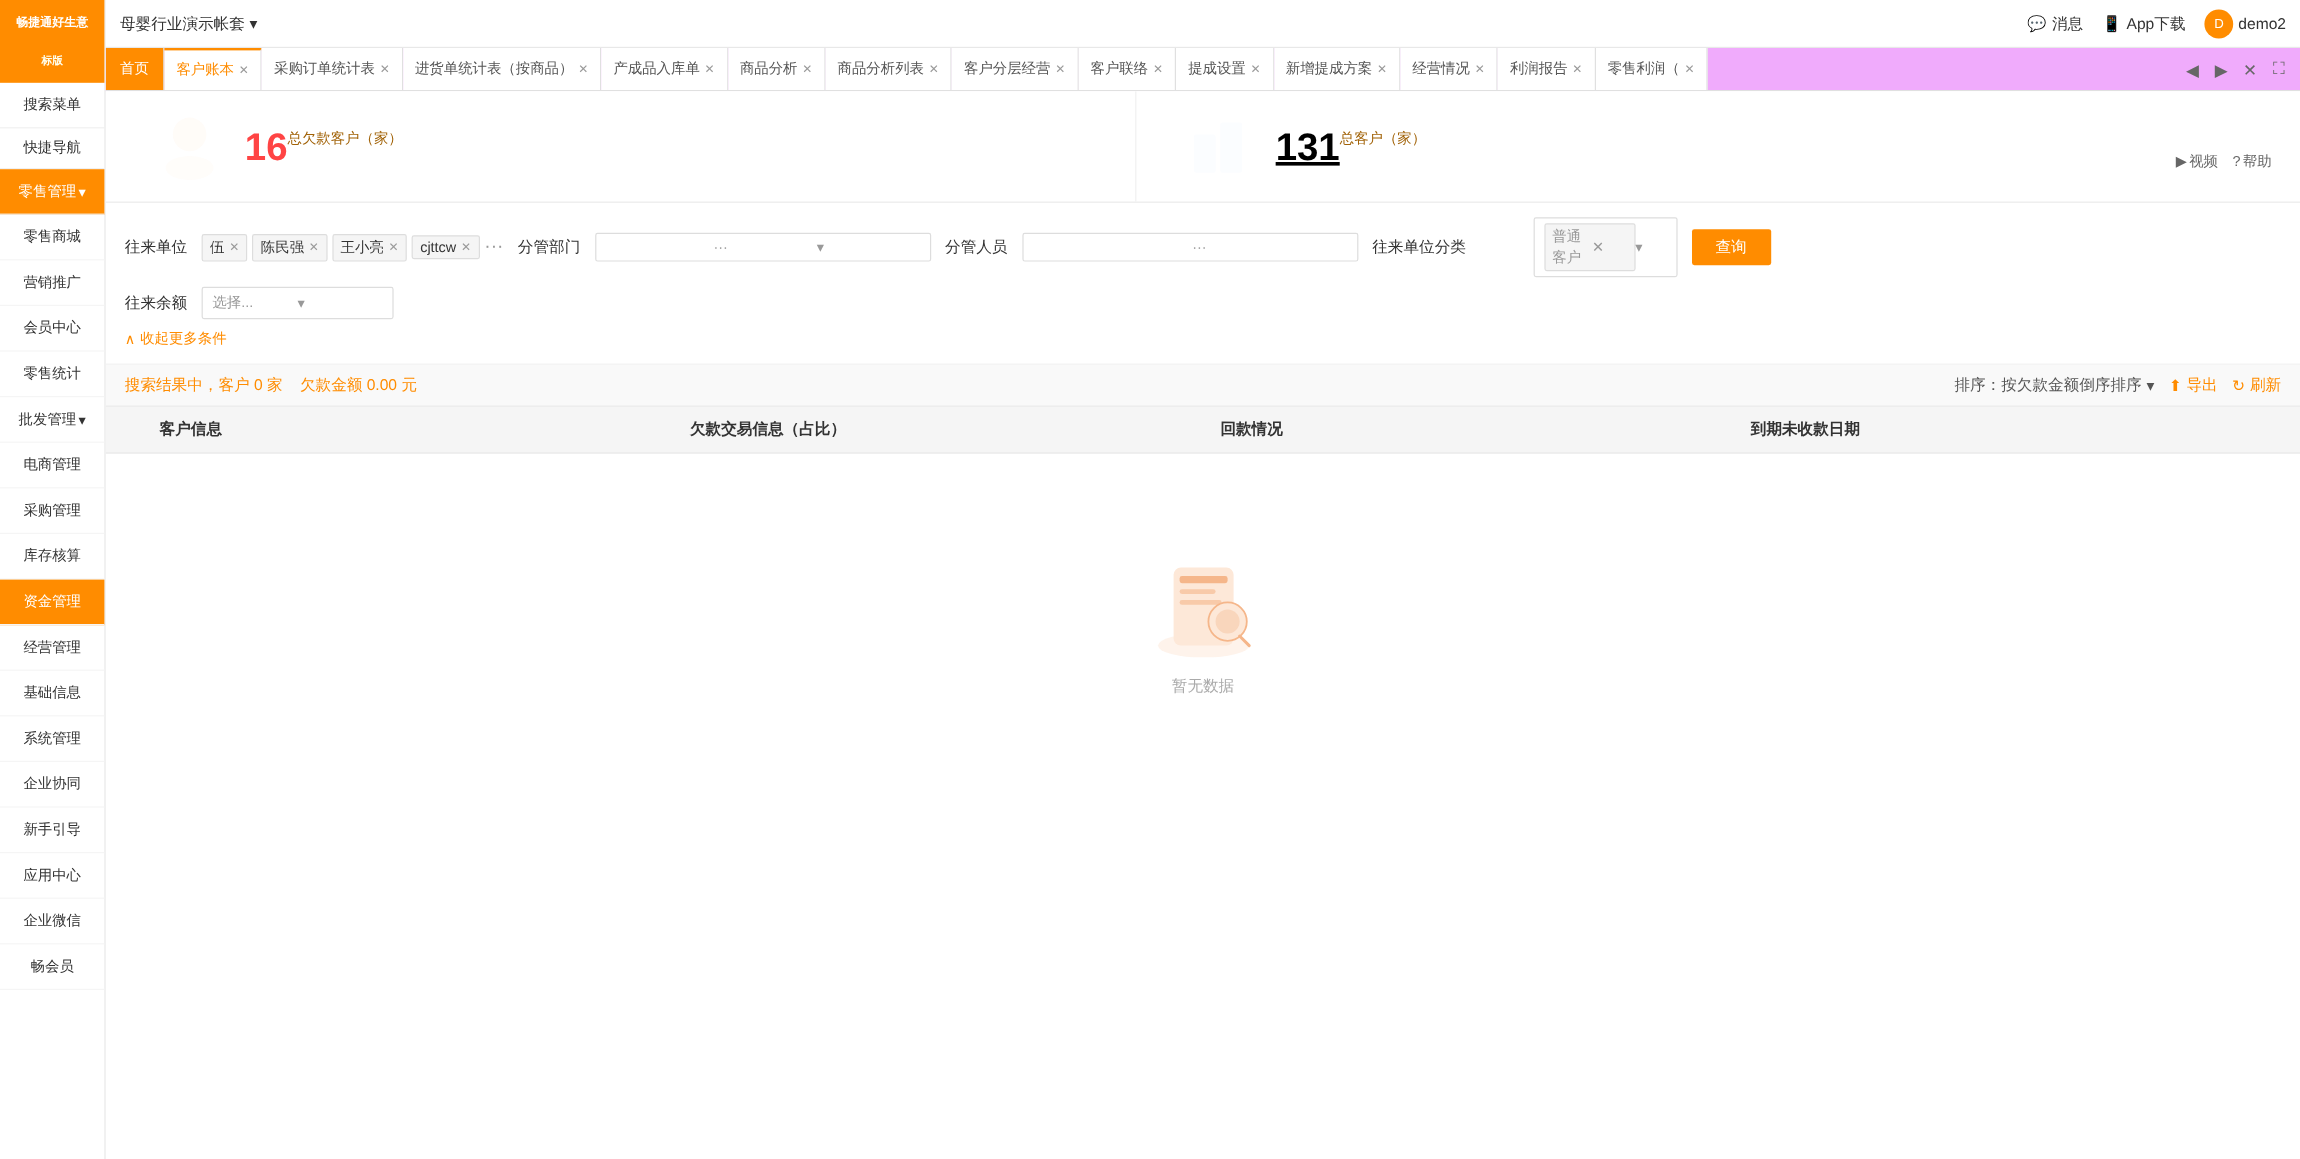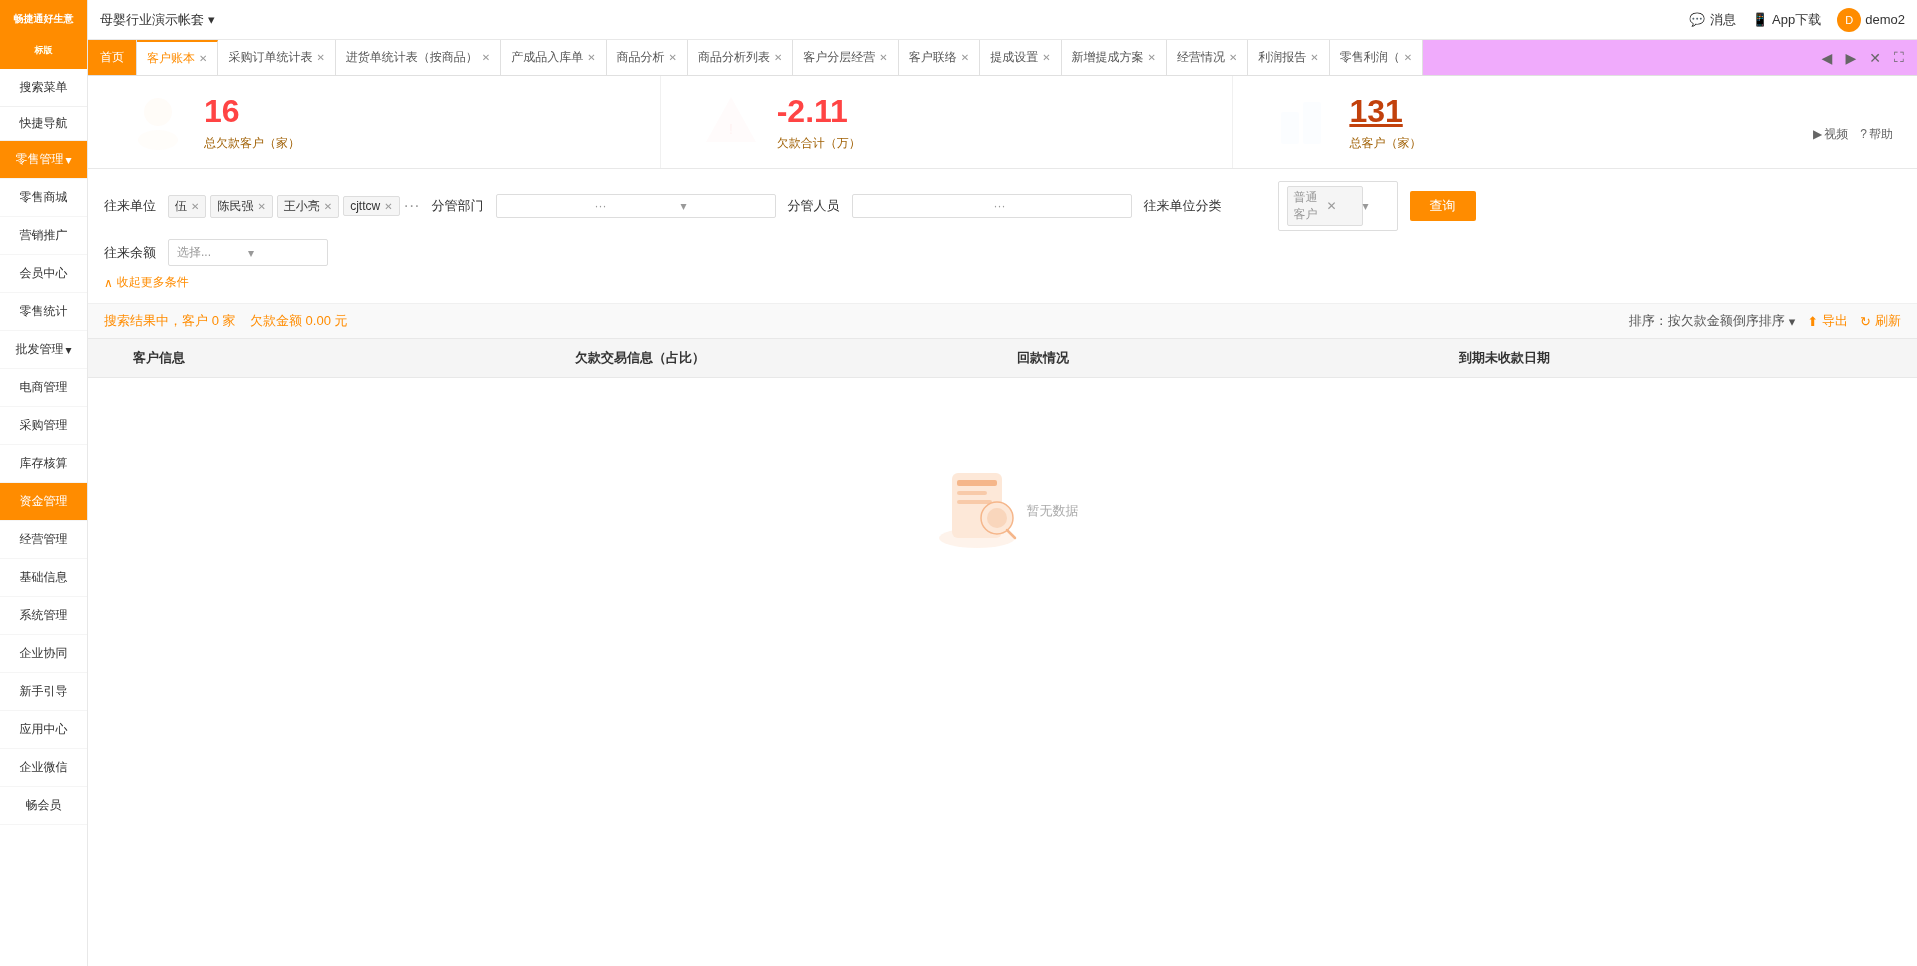"16" .stat-content { flex-direction: column -> none }
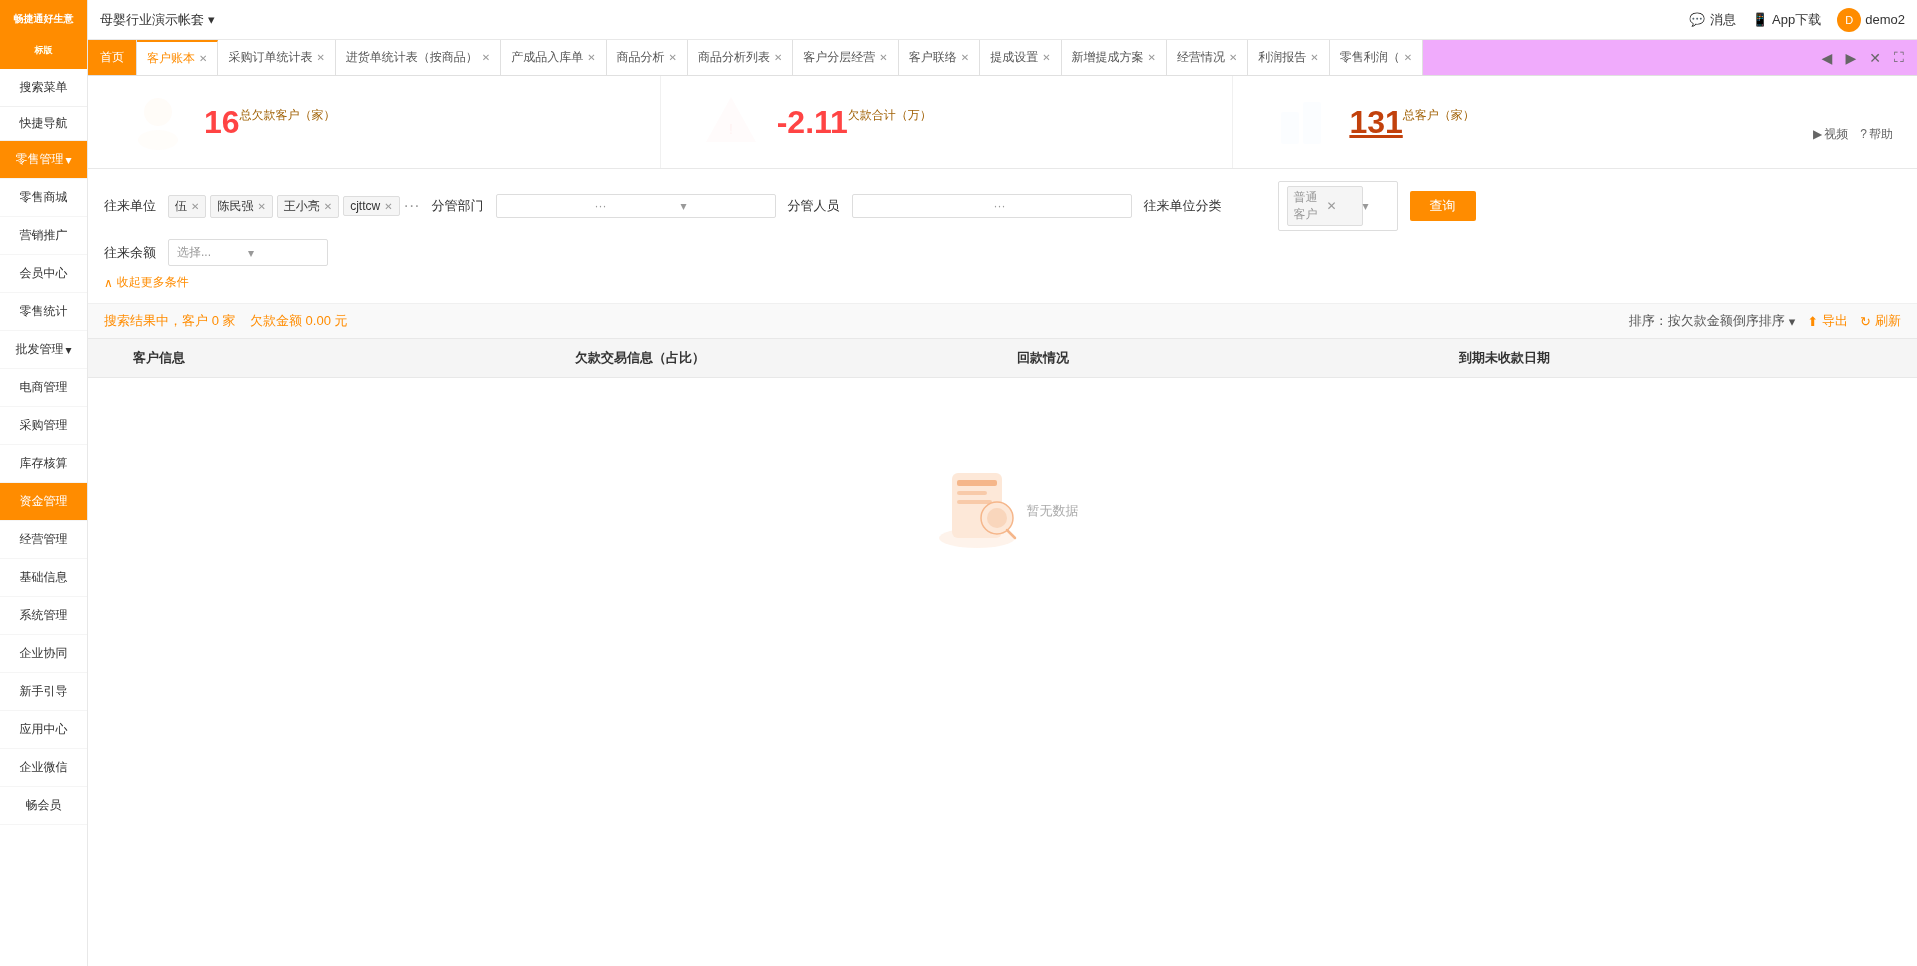"-2.11" div.stat-item { html: <div> <div> <svg> <polygon></polygon> <text>!</text> </svg> </div> <div> <div>-2.11</div> <div>欠款合计（万）</div> </div> </div> -> none }
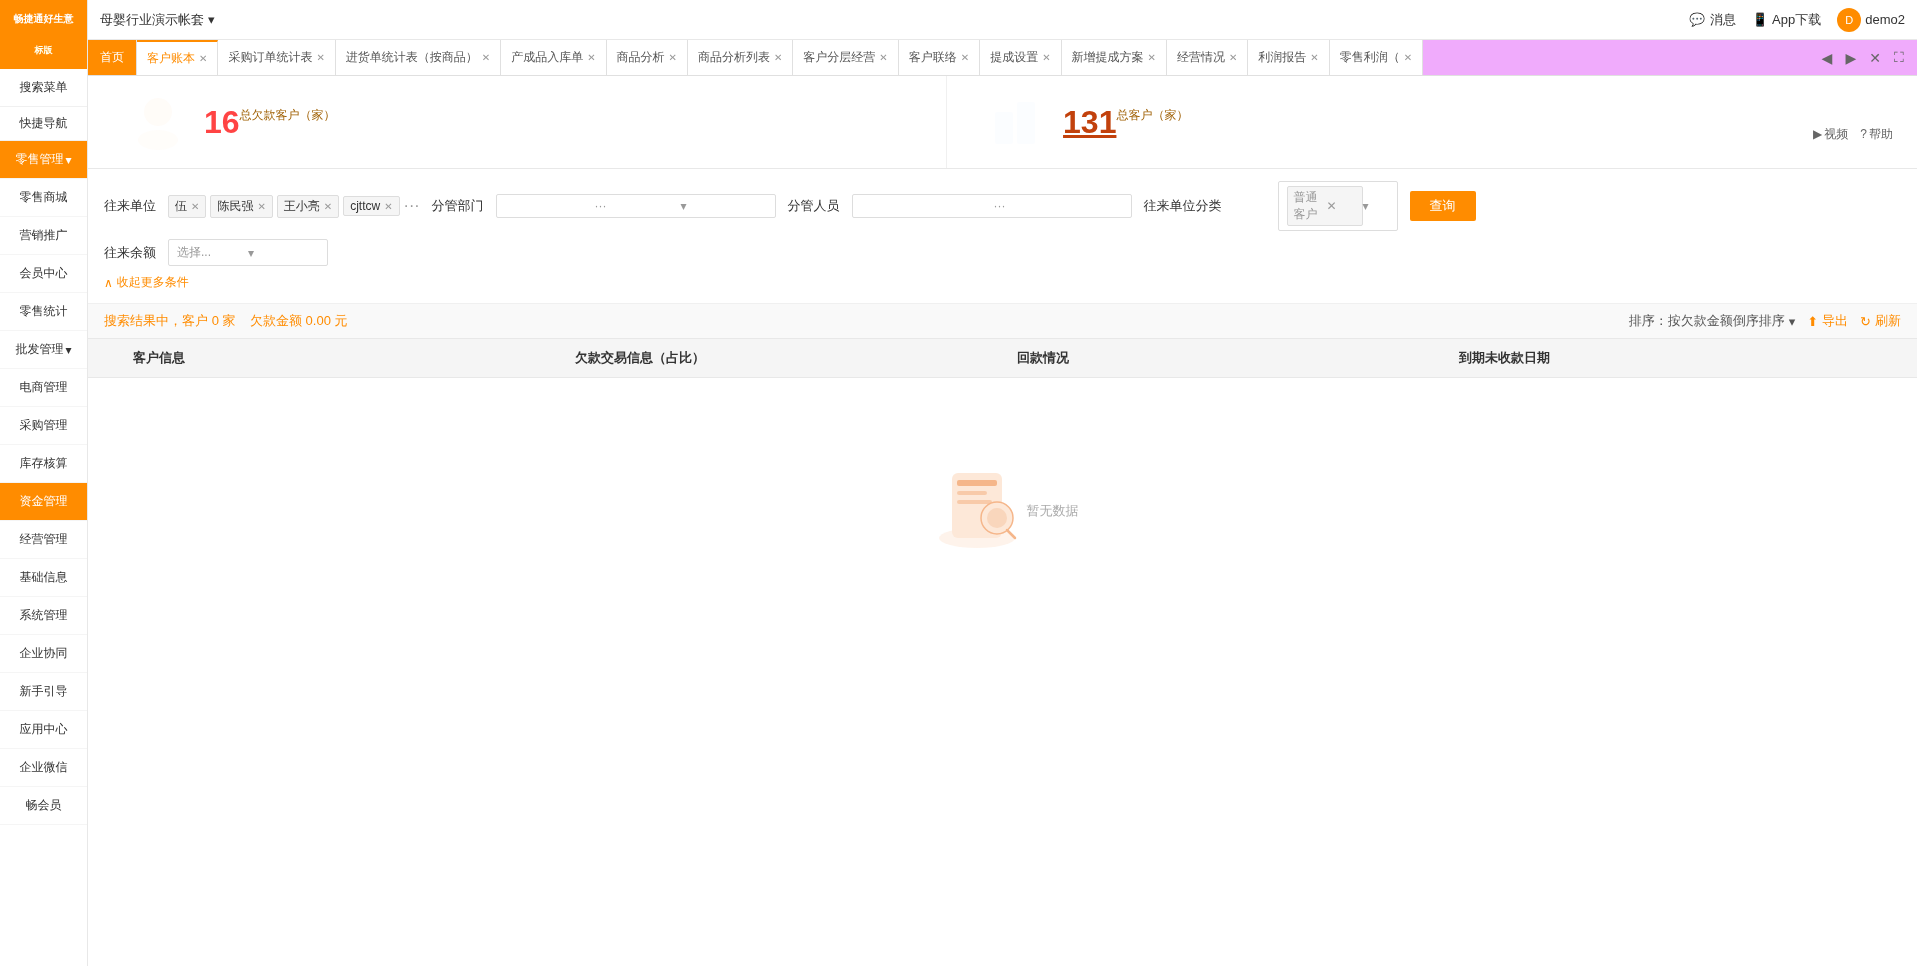"131" .stat-value-black { color: #c2410c -> #000000 }
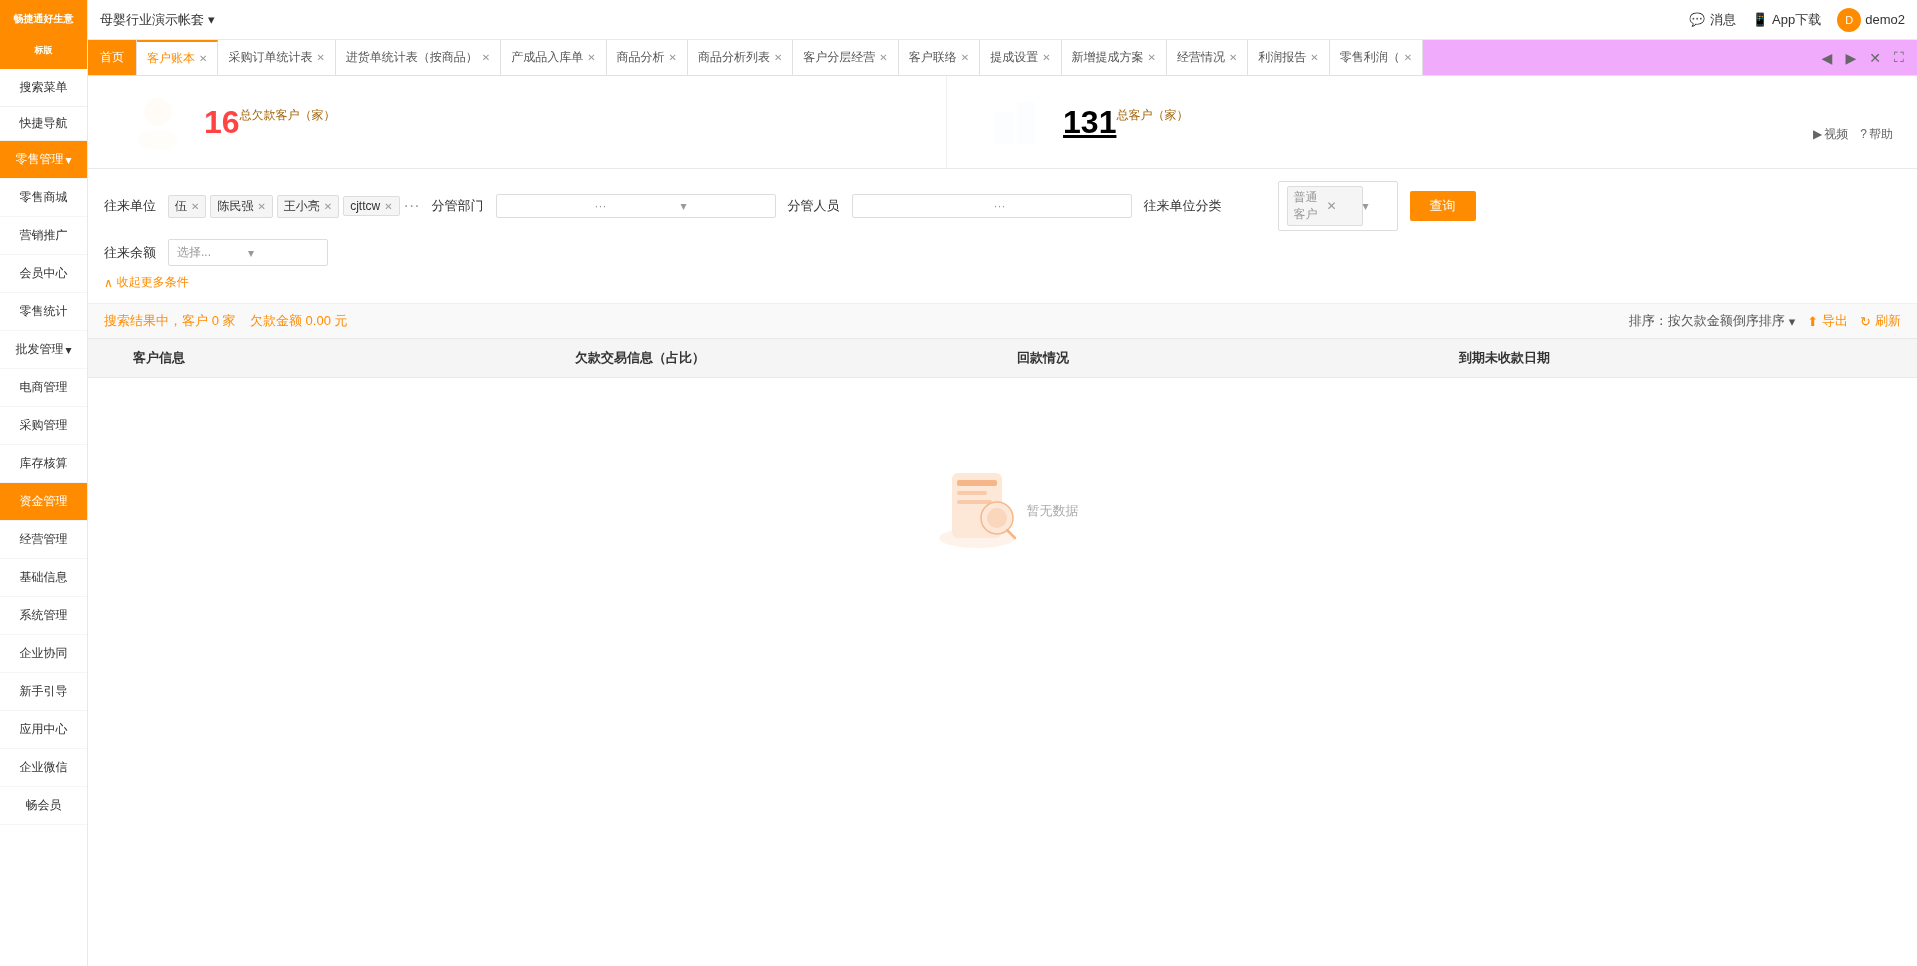"暂无数据" .empty-state { flex-direction: row -> column }
